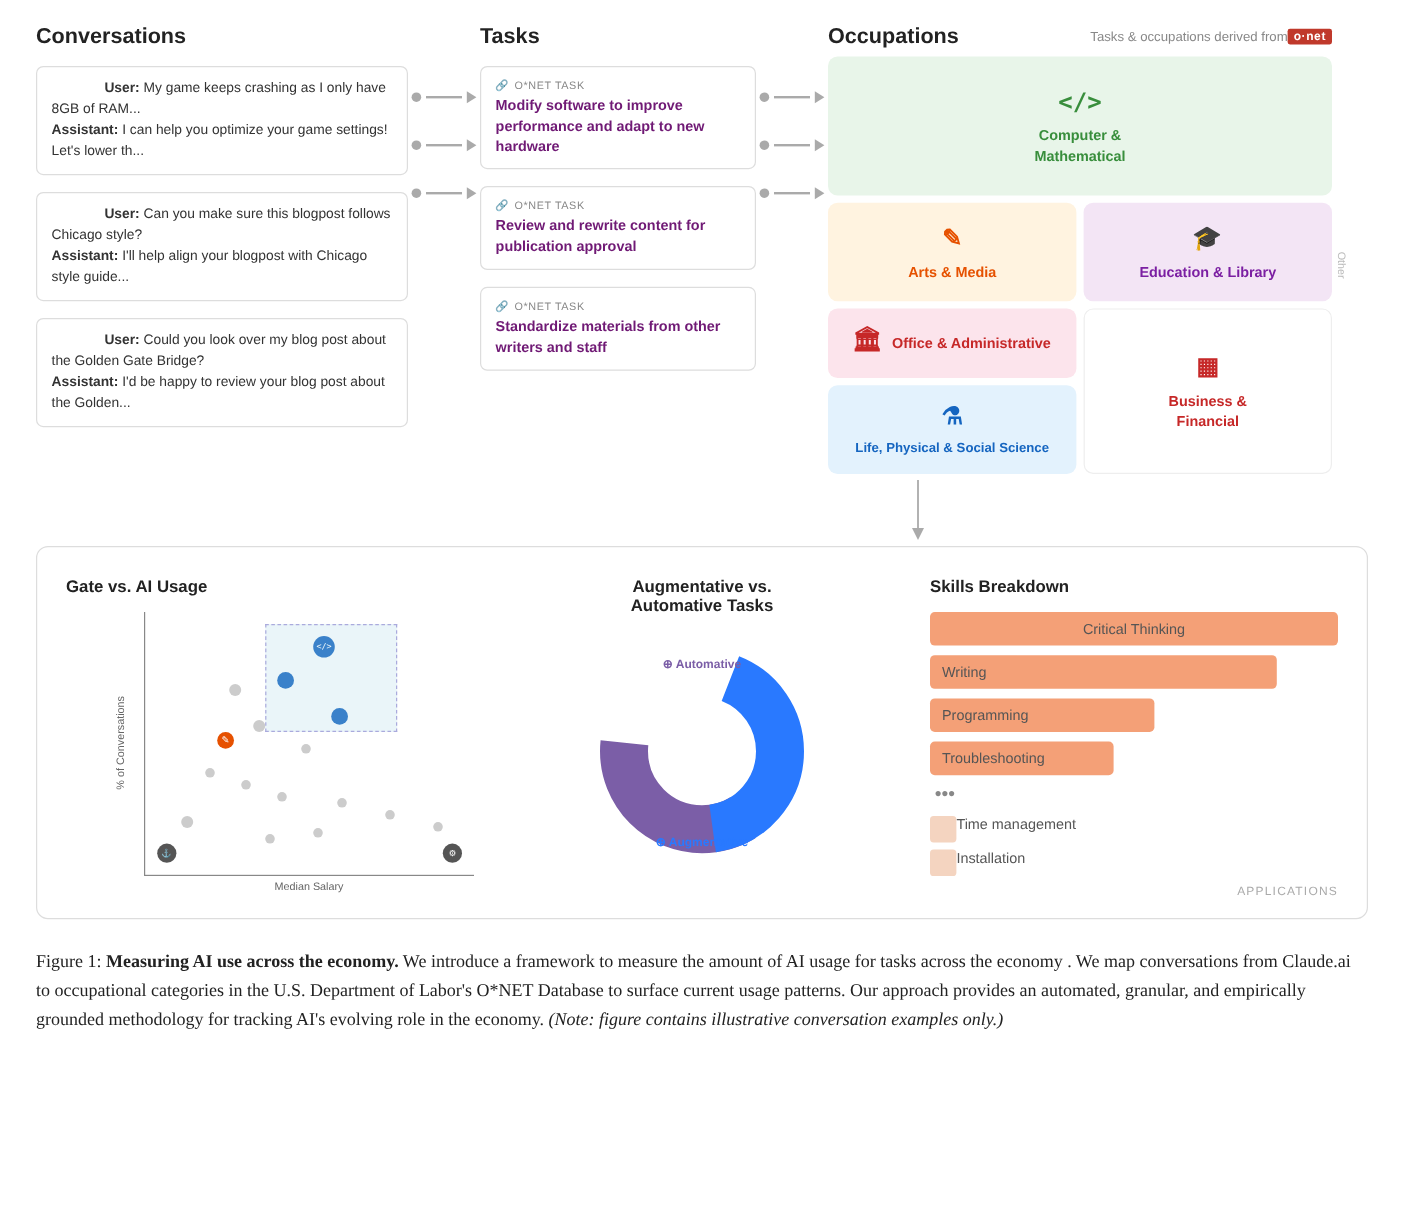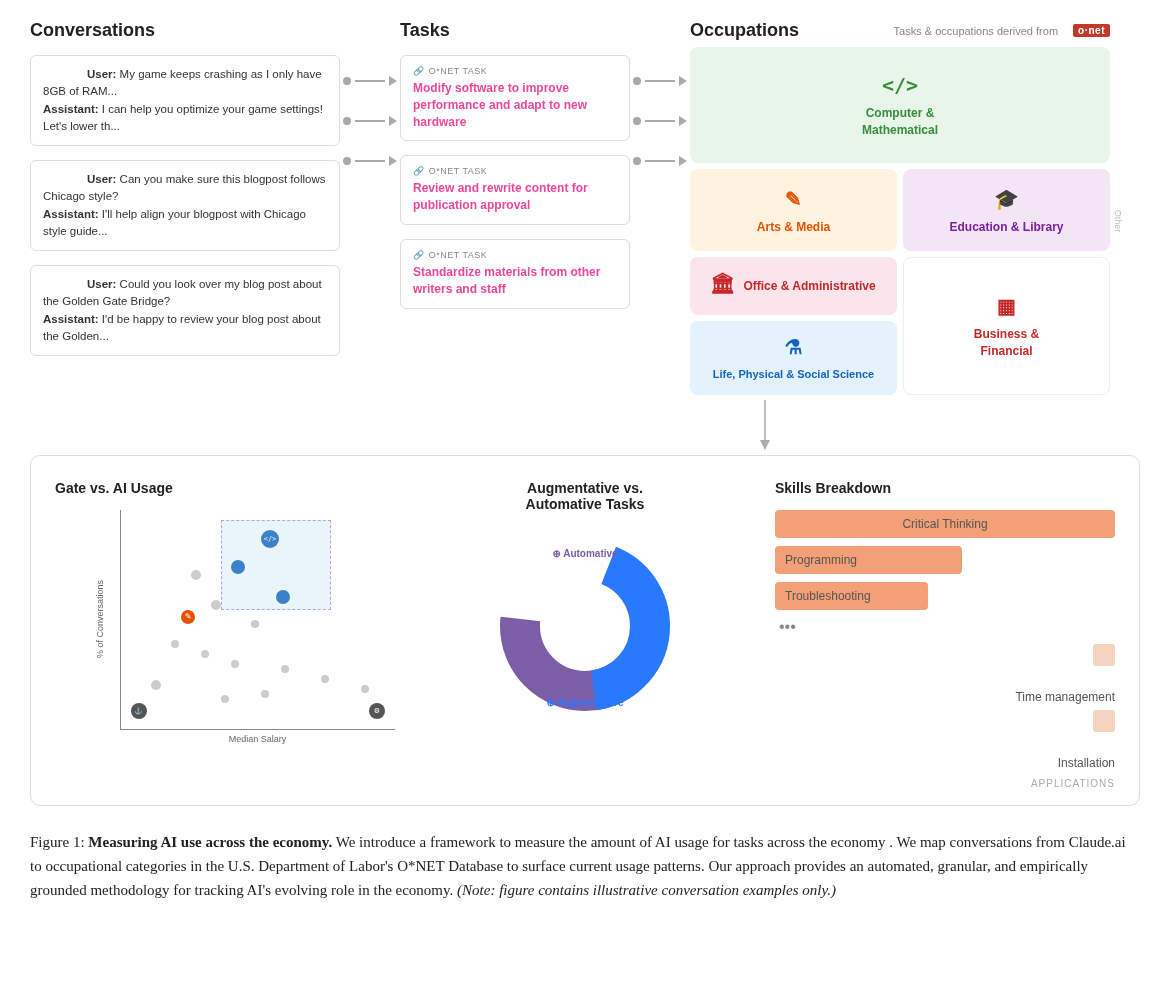"Tasks & occupations derived from" div { gap: 15px -> 0 }
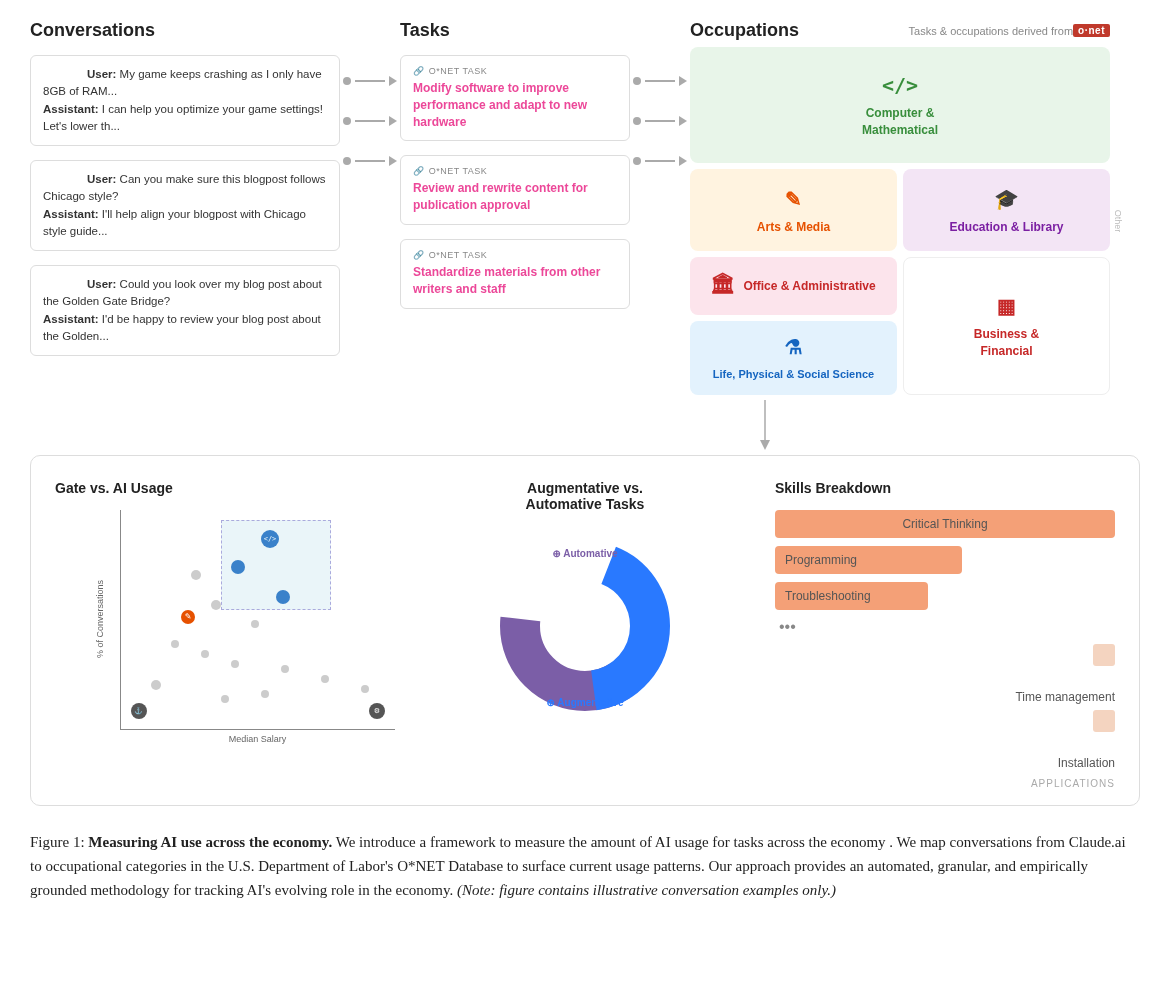"Modify software to improve performance" .task-title { color: #ec4899 -> #701a75 }
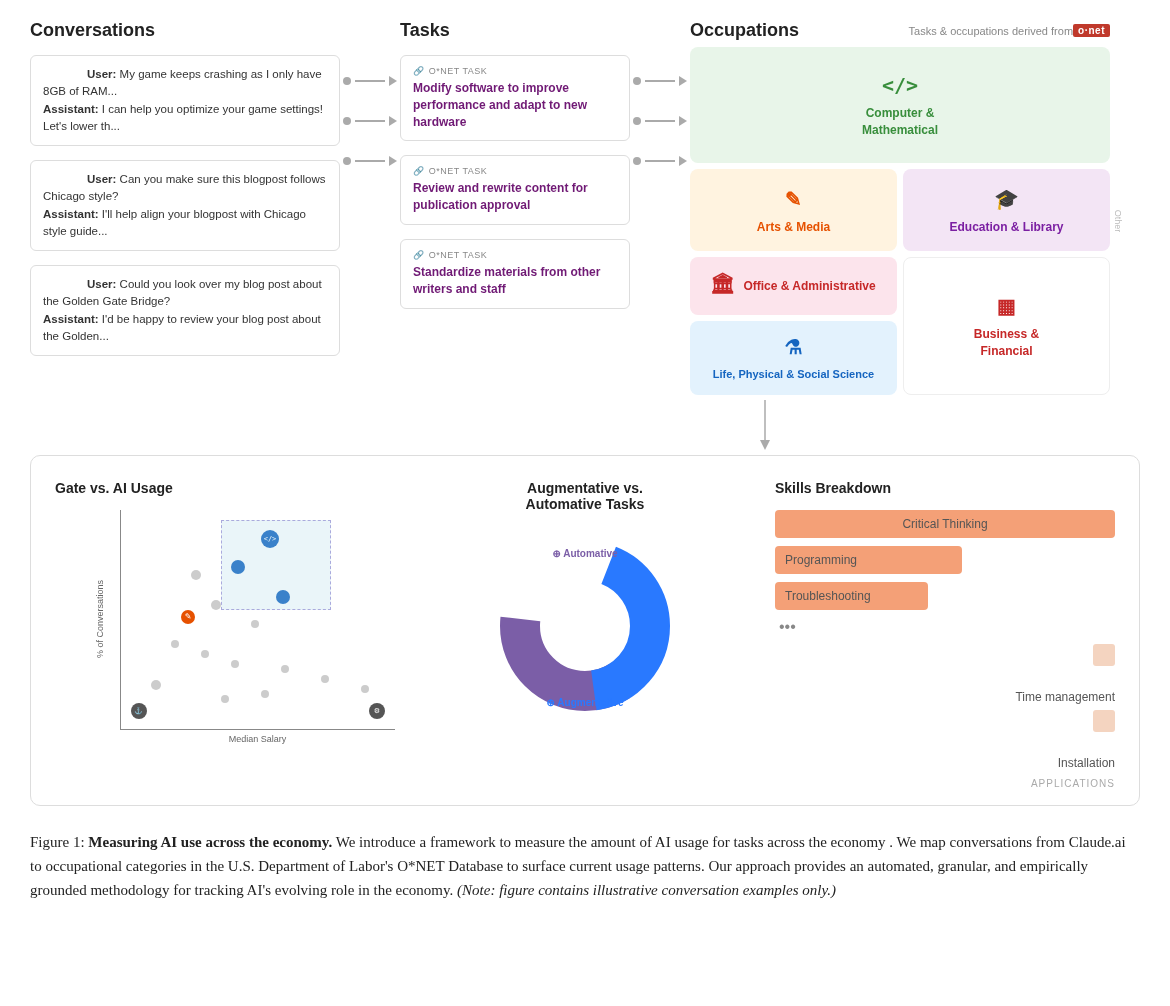"Writing" div.skill-bar { html: none -> <div> <span>Writing</span> </div> }
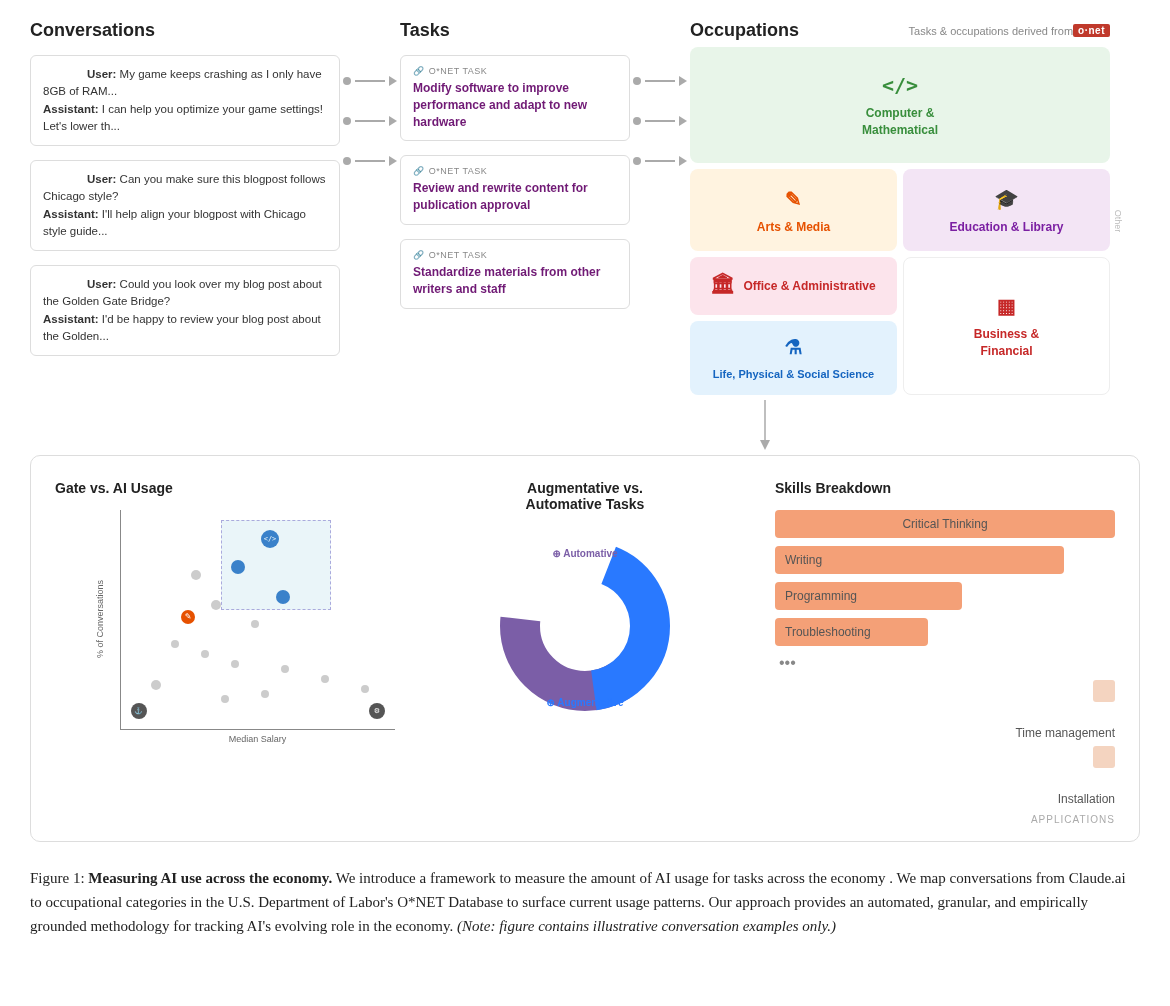"Time management" .skill-sm-row { align-items: flex-end -> flex-start; flex-direction: column -> none; gap: 24px -> 0 }
